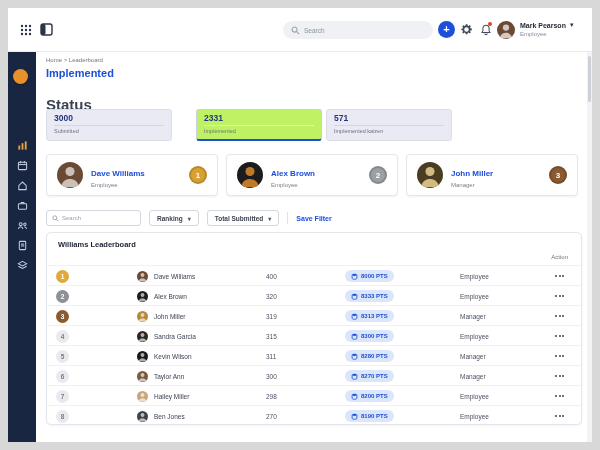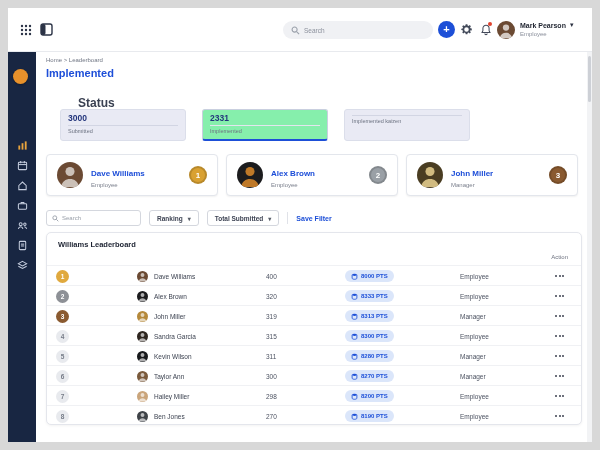"Status" .status-h { font-size: 12px -> 15px; margin-left: 32px -> none }
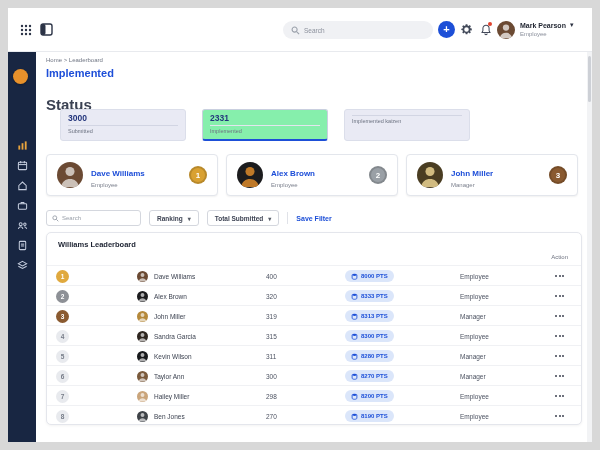"3000" .stat-row { gap: 16px -> 4px; left: 24px -> 10px }
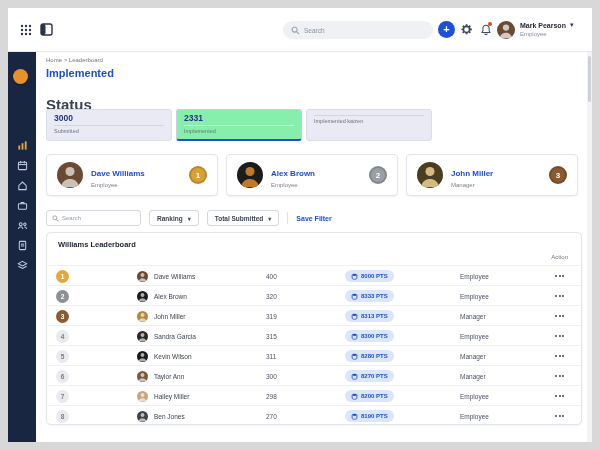"2331" .stat-card.selected { background: #86efac -> #bef264; margin-left: none -> 20px }
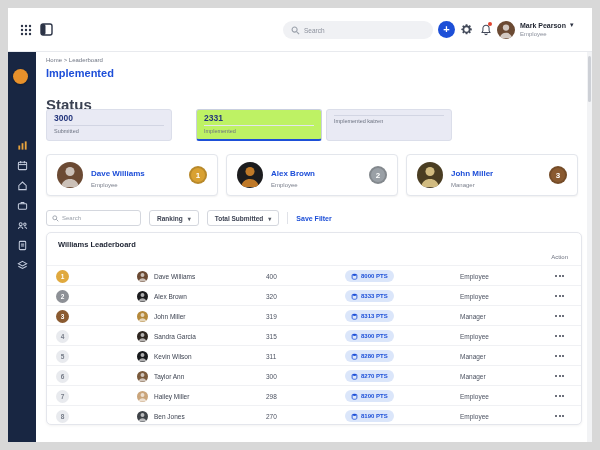"571" div.stat-val { html: none -> <div>571</div> }
